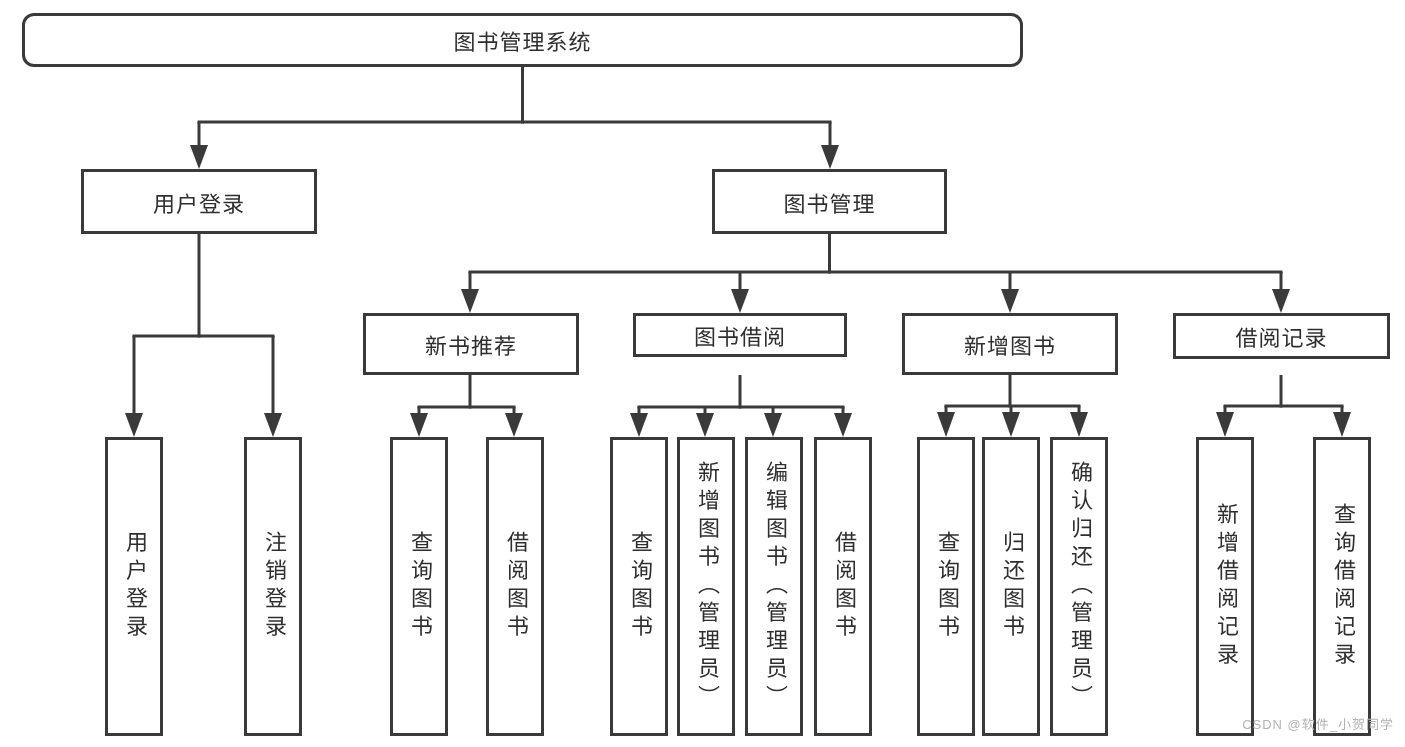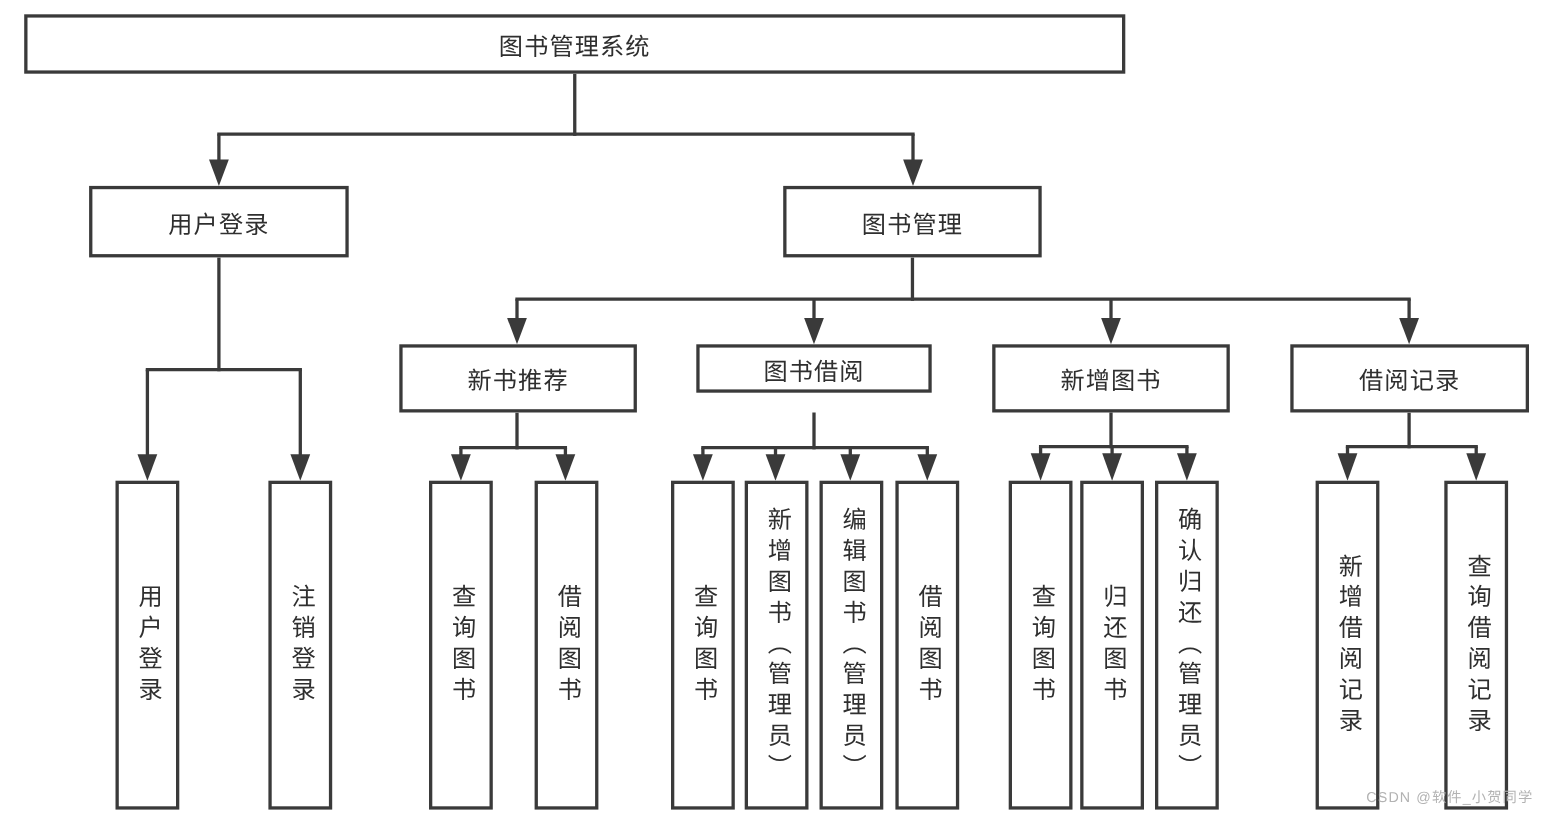"图书管理系统" .n-root { border-radius: none -> 12px }
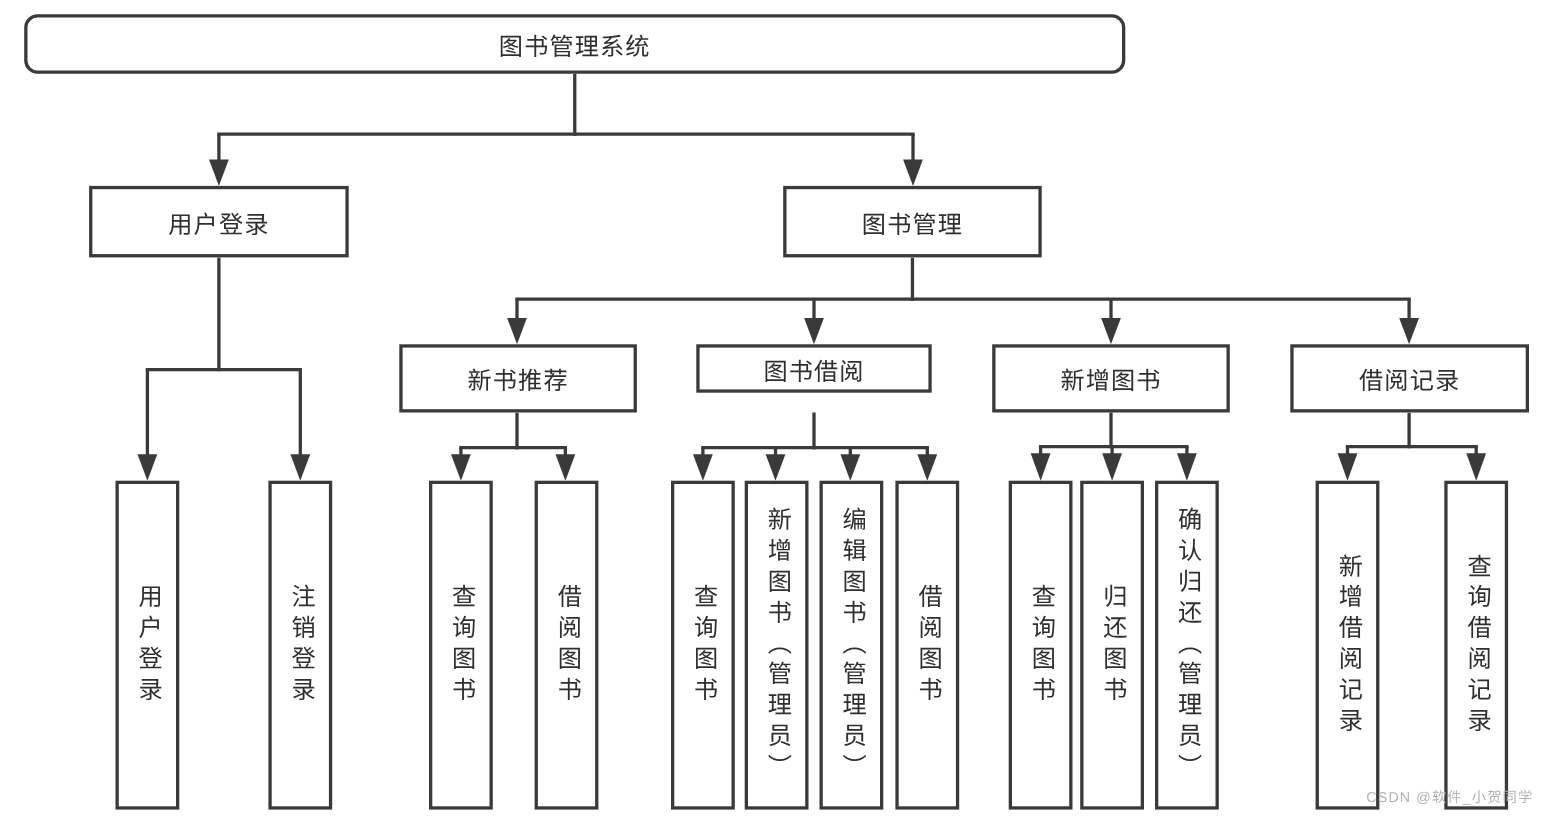"借阅记录" .n-recs { height: 62px -> 46px }
